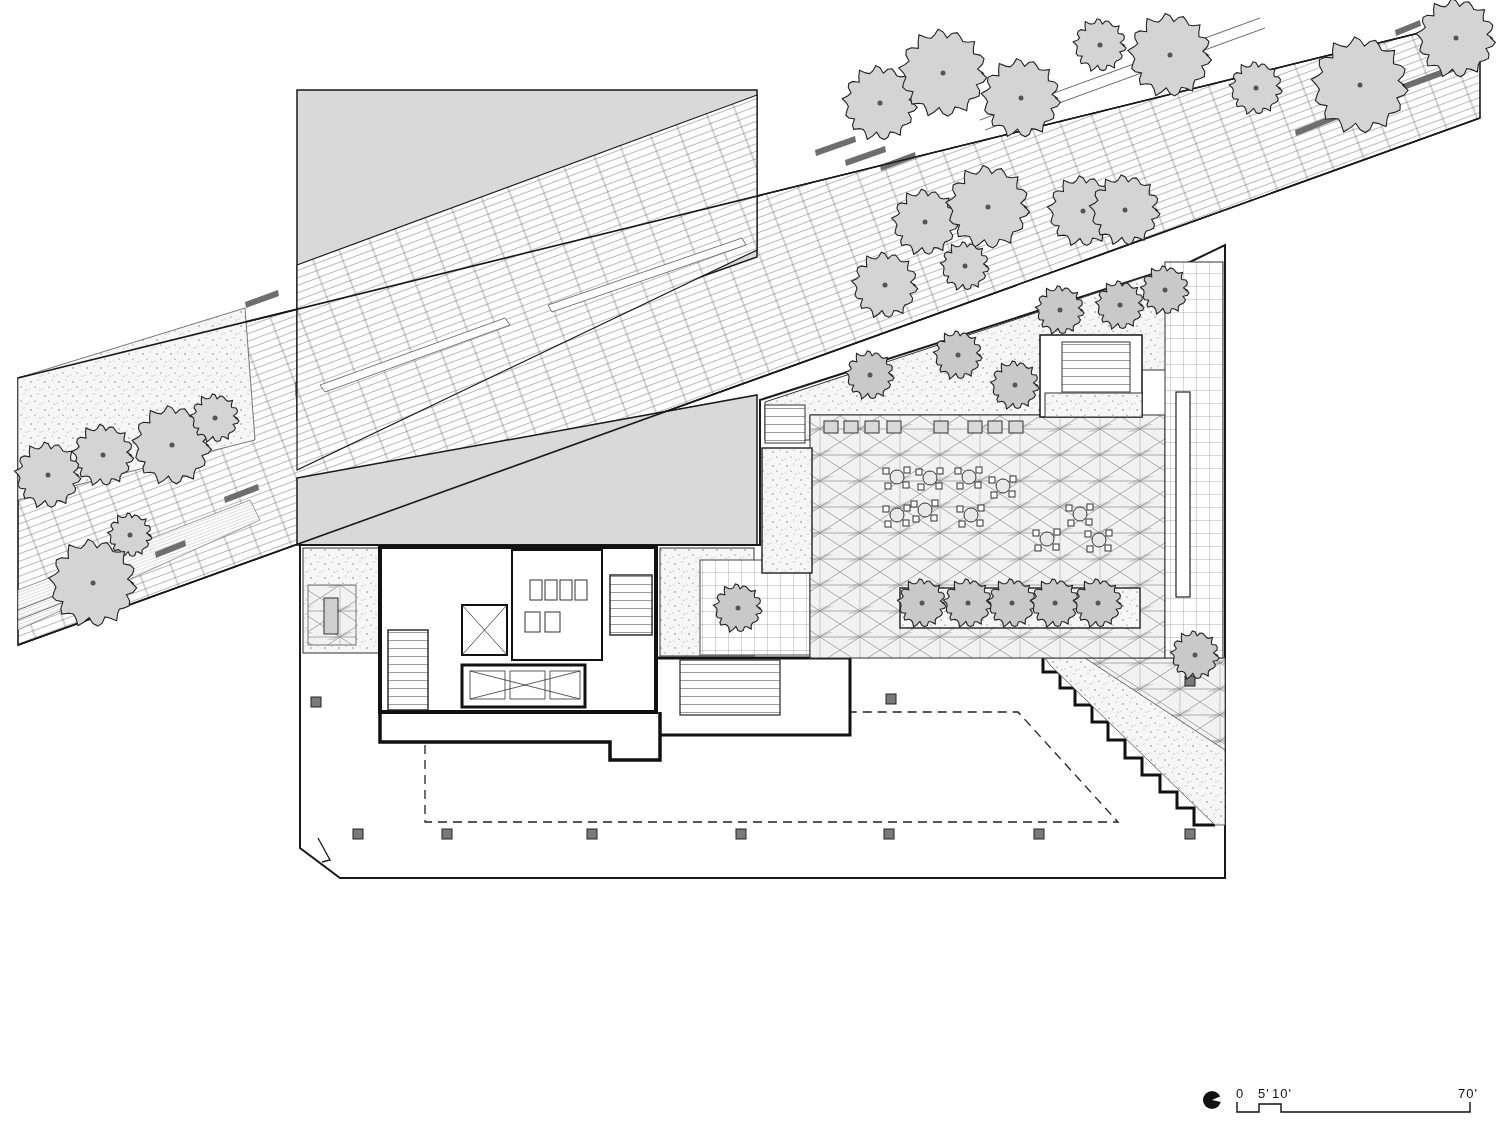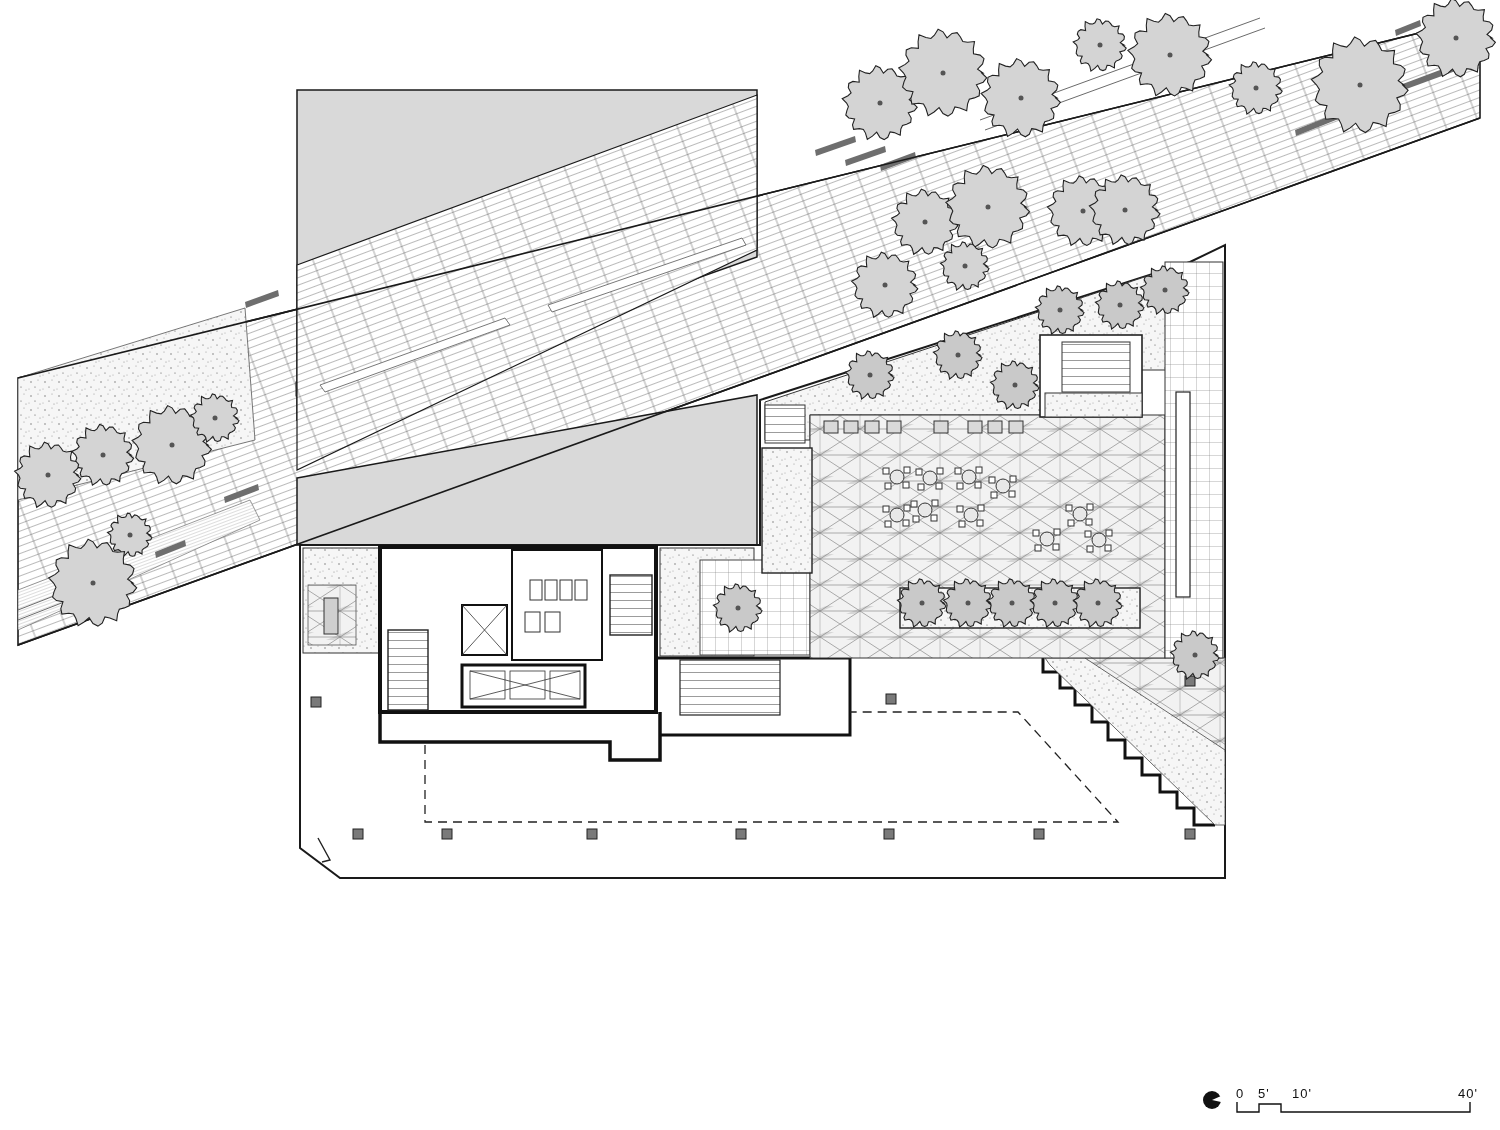"10'" span.scale-label { left: 92px -> 72px }
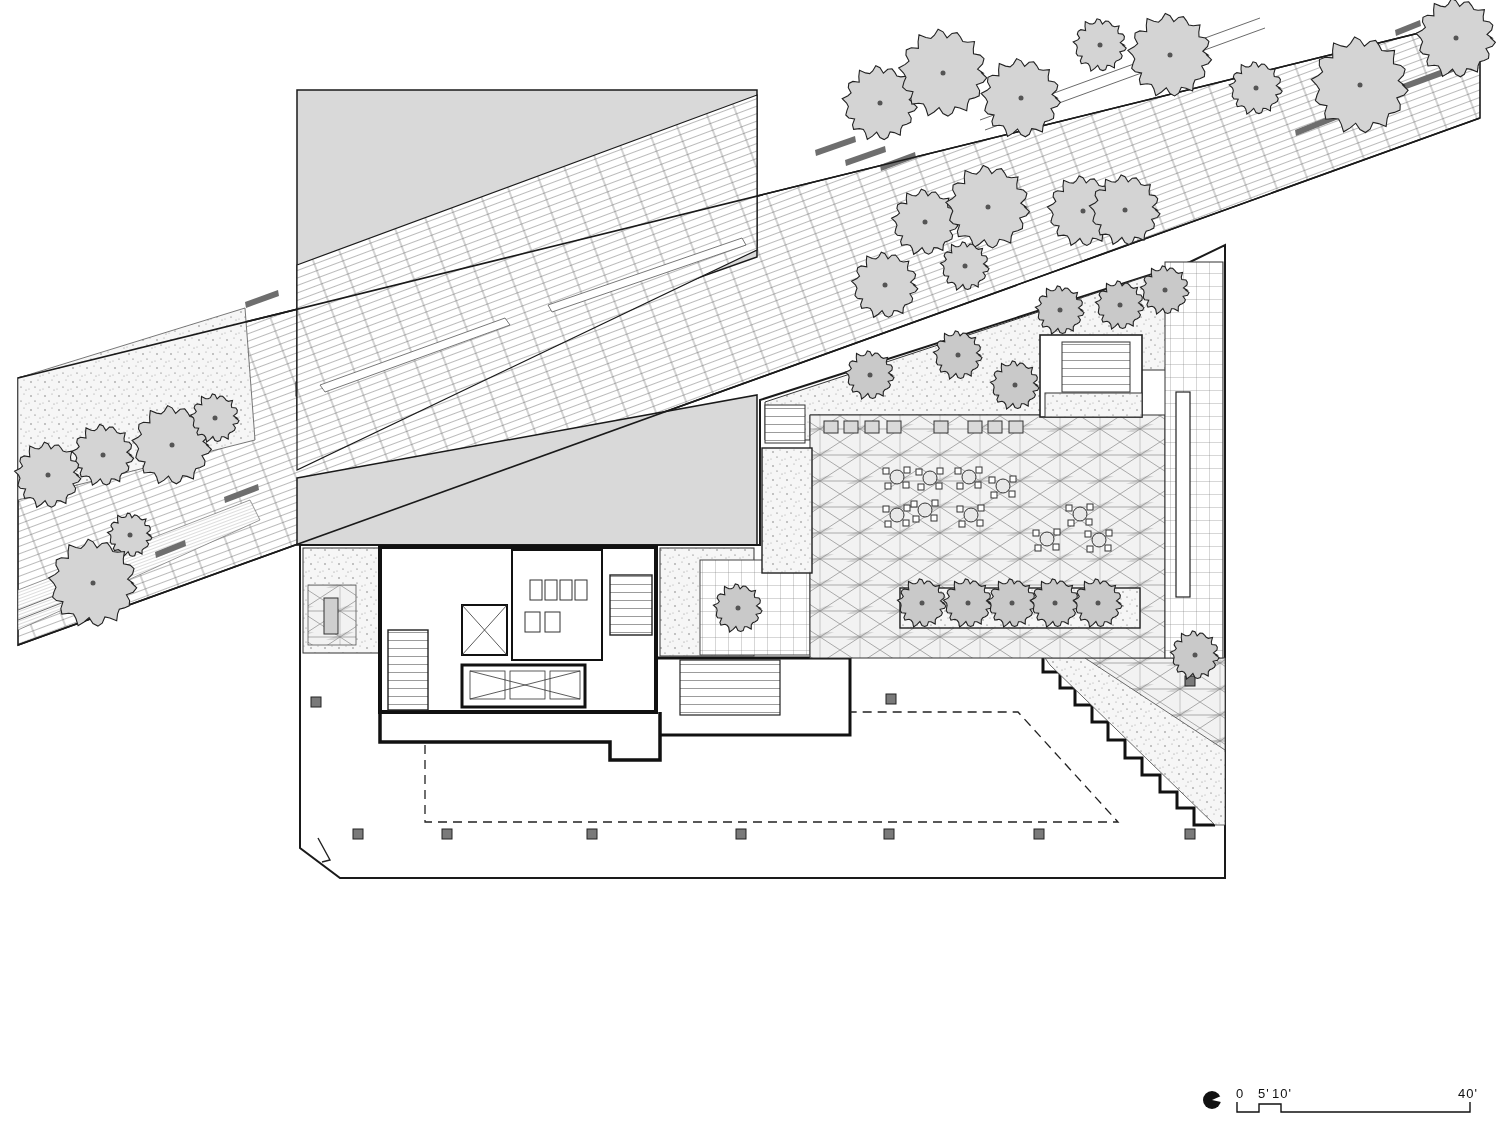"40'" span.scale-label { text: 40' -> 70' }
